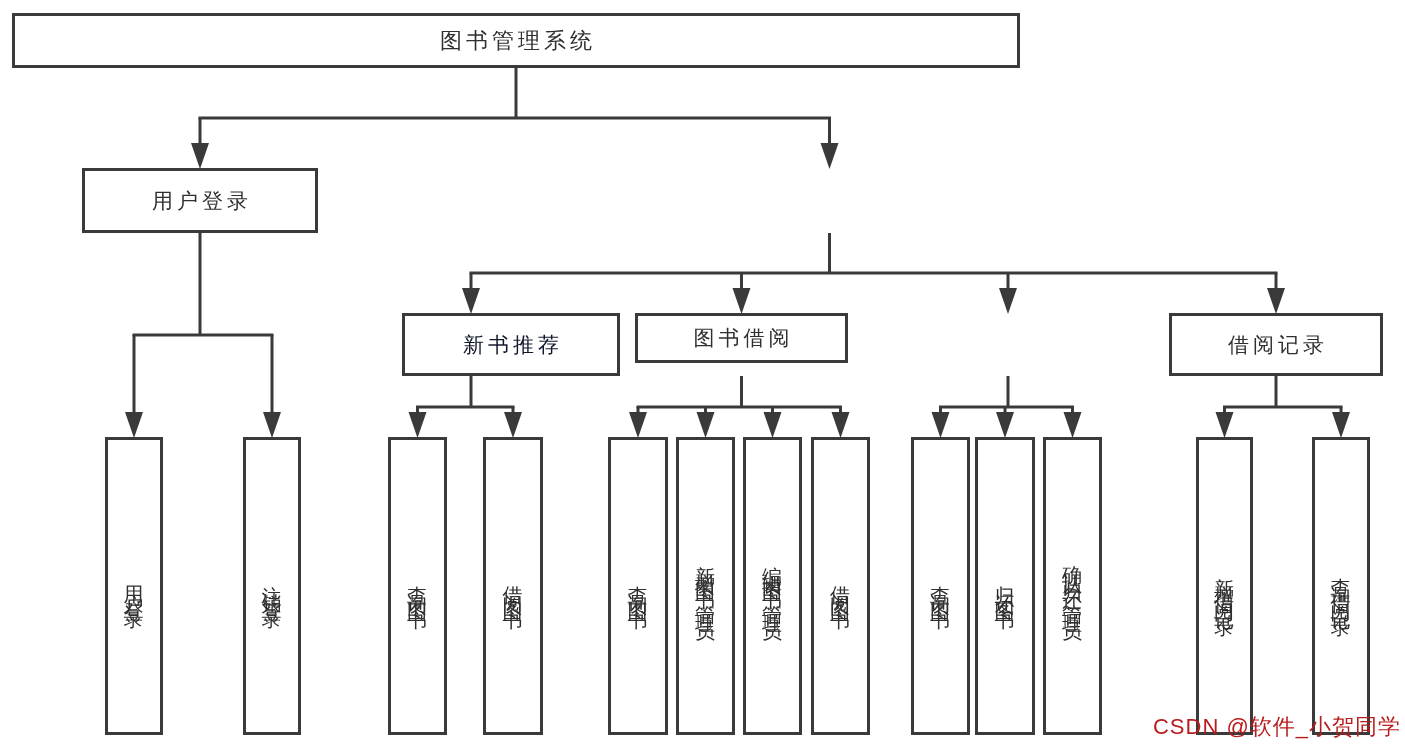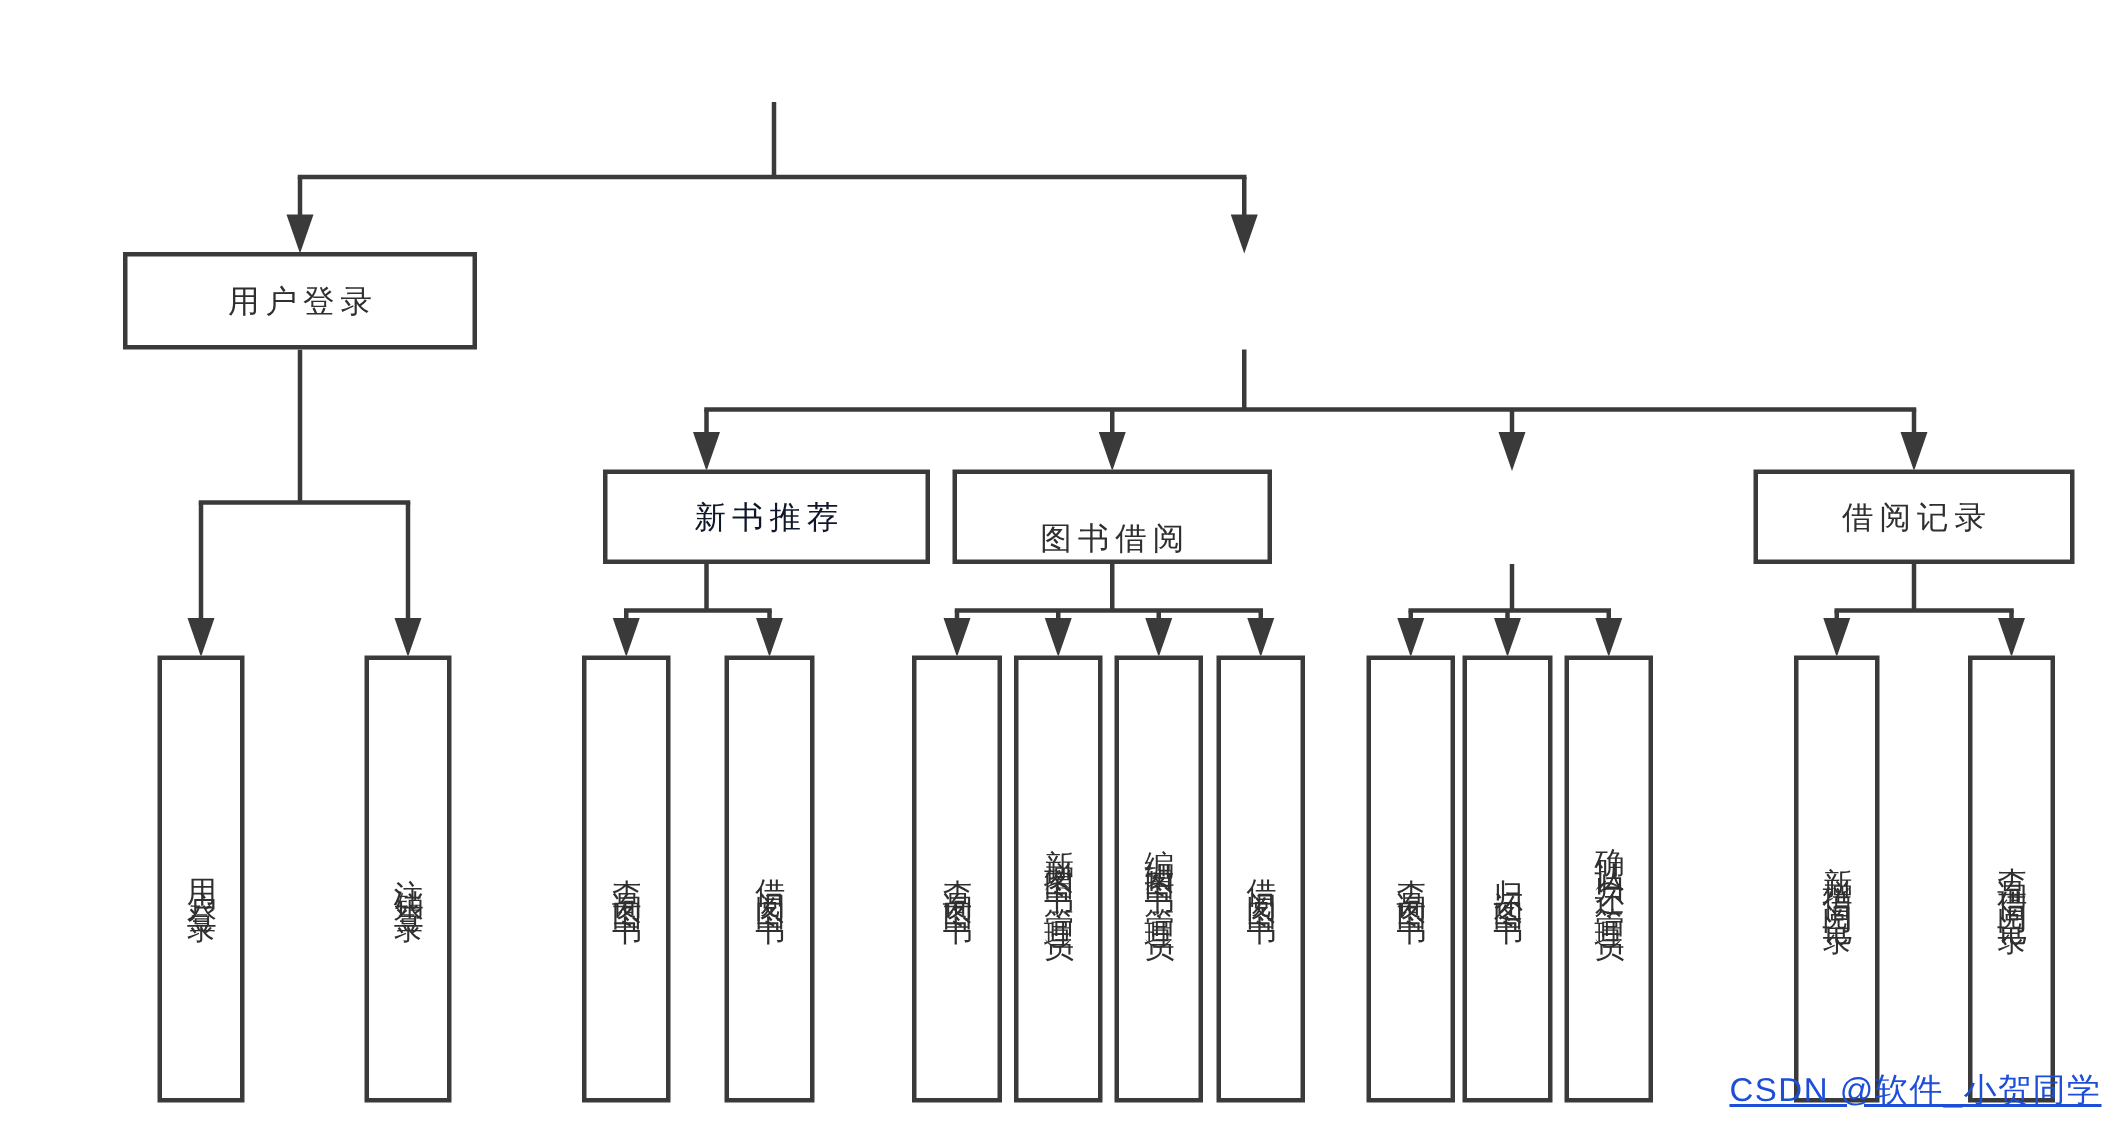"图书管理系统" div.node { html: none -> <div> <span>图书管理系统</span> </div> }
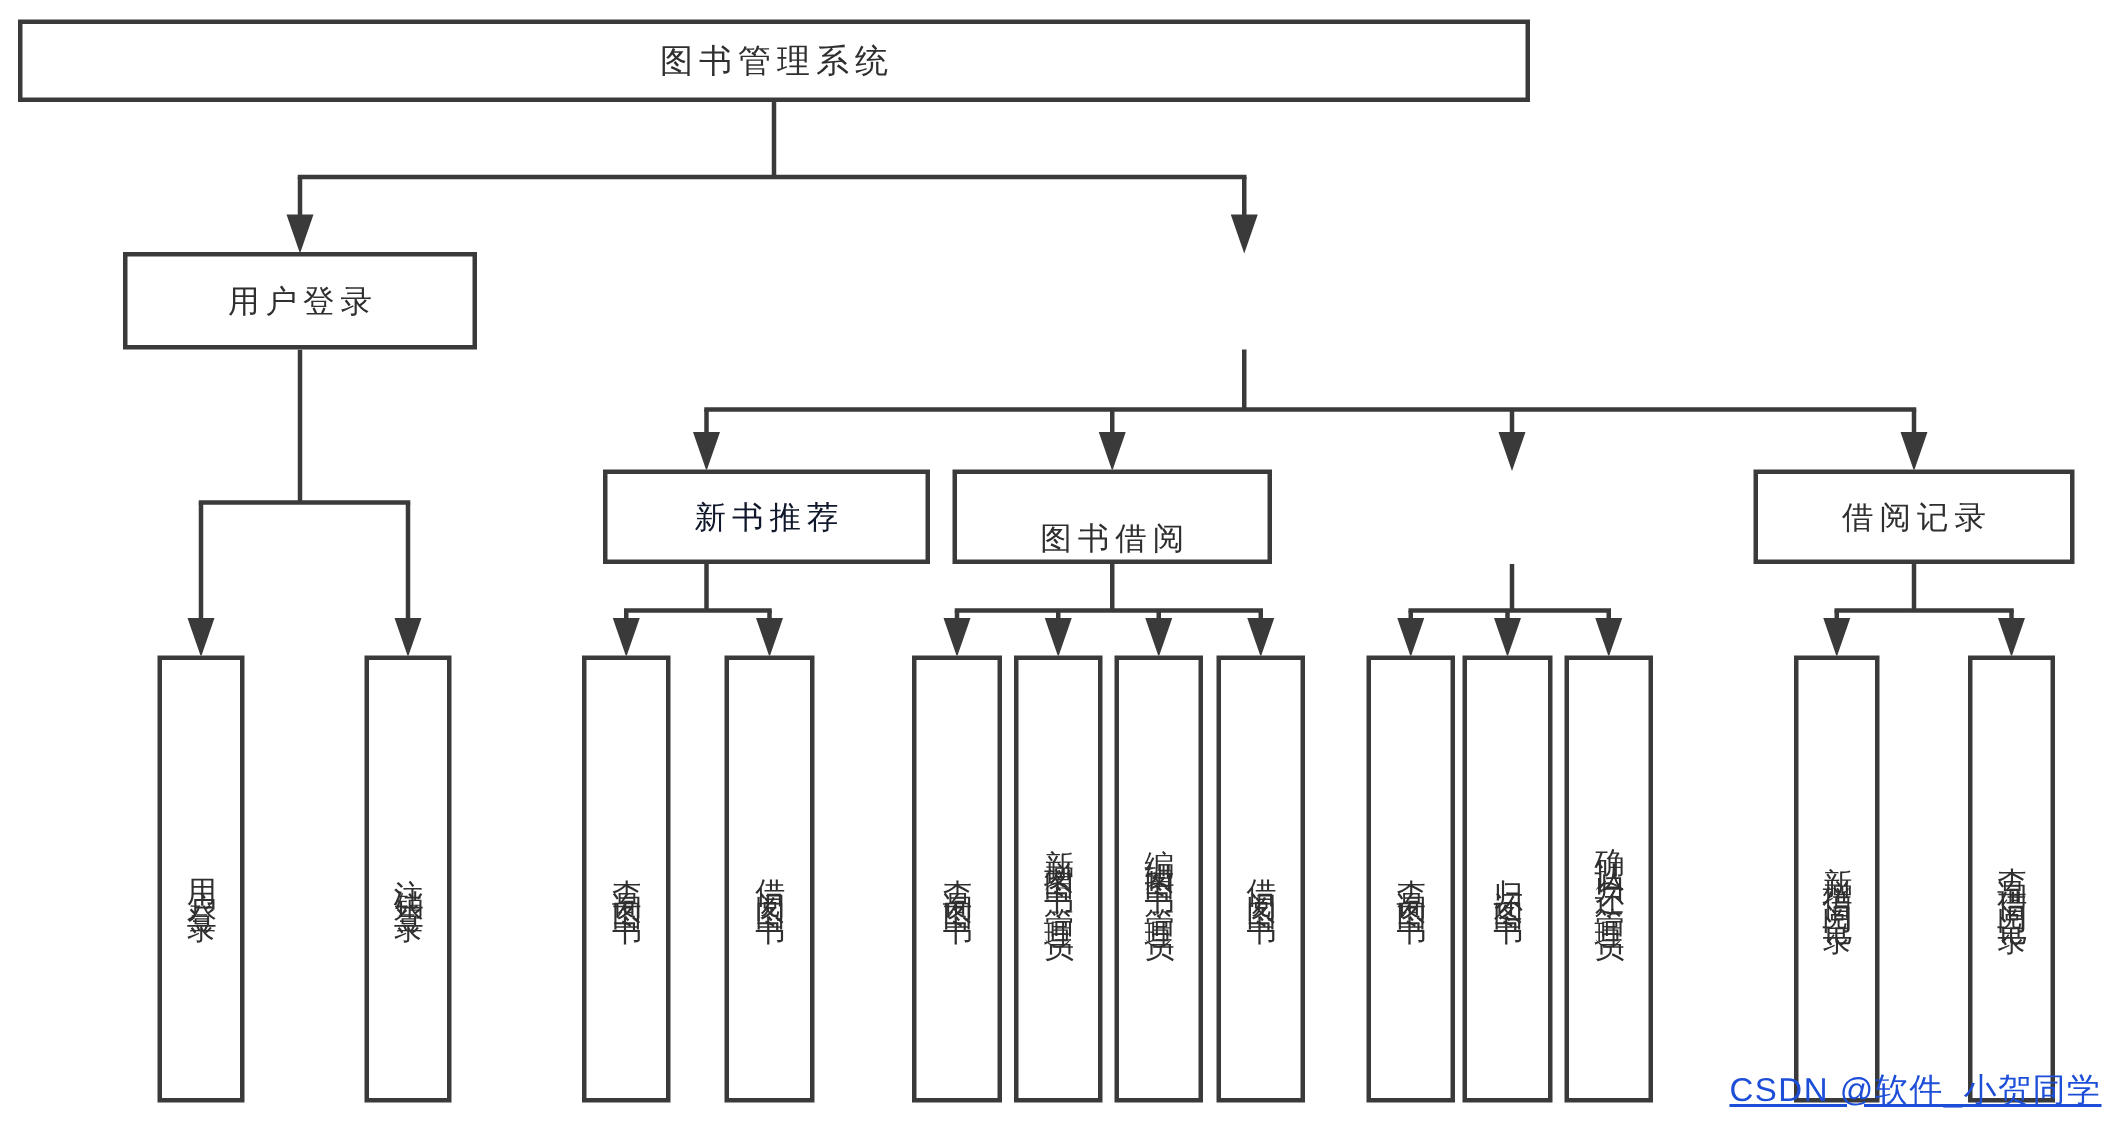"图书借阅" div.node { align-items: flex-end -> none; height: 63px -> 50px }
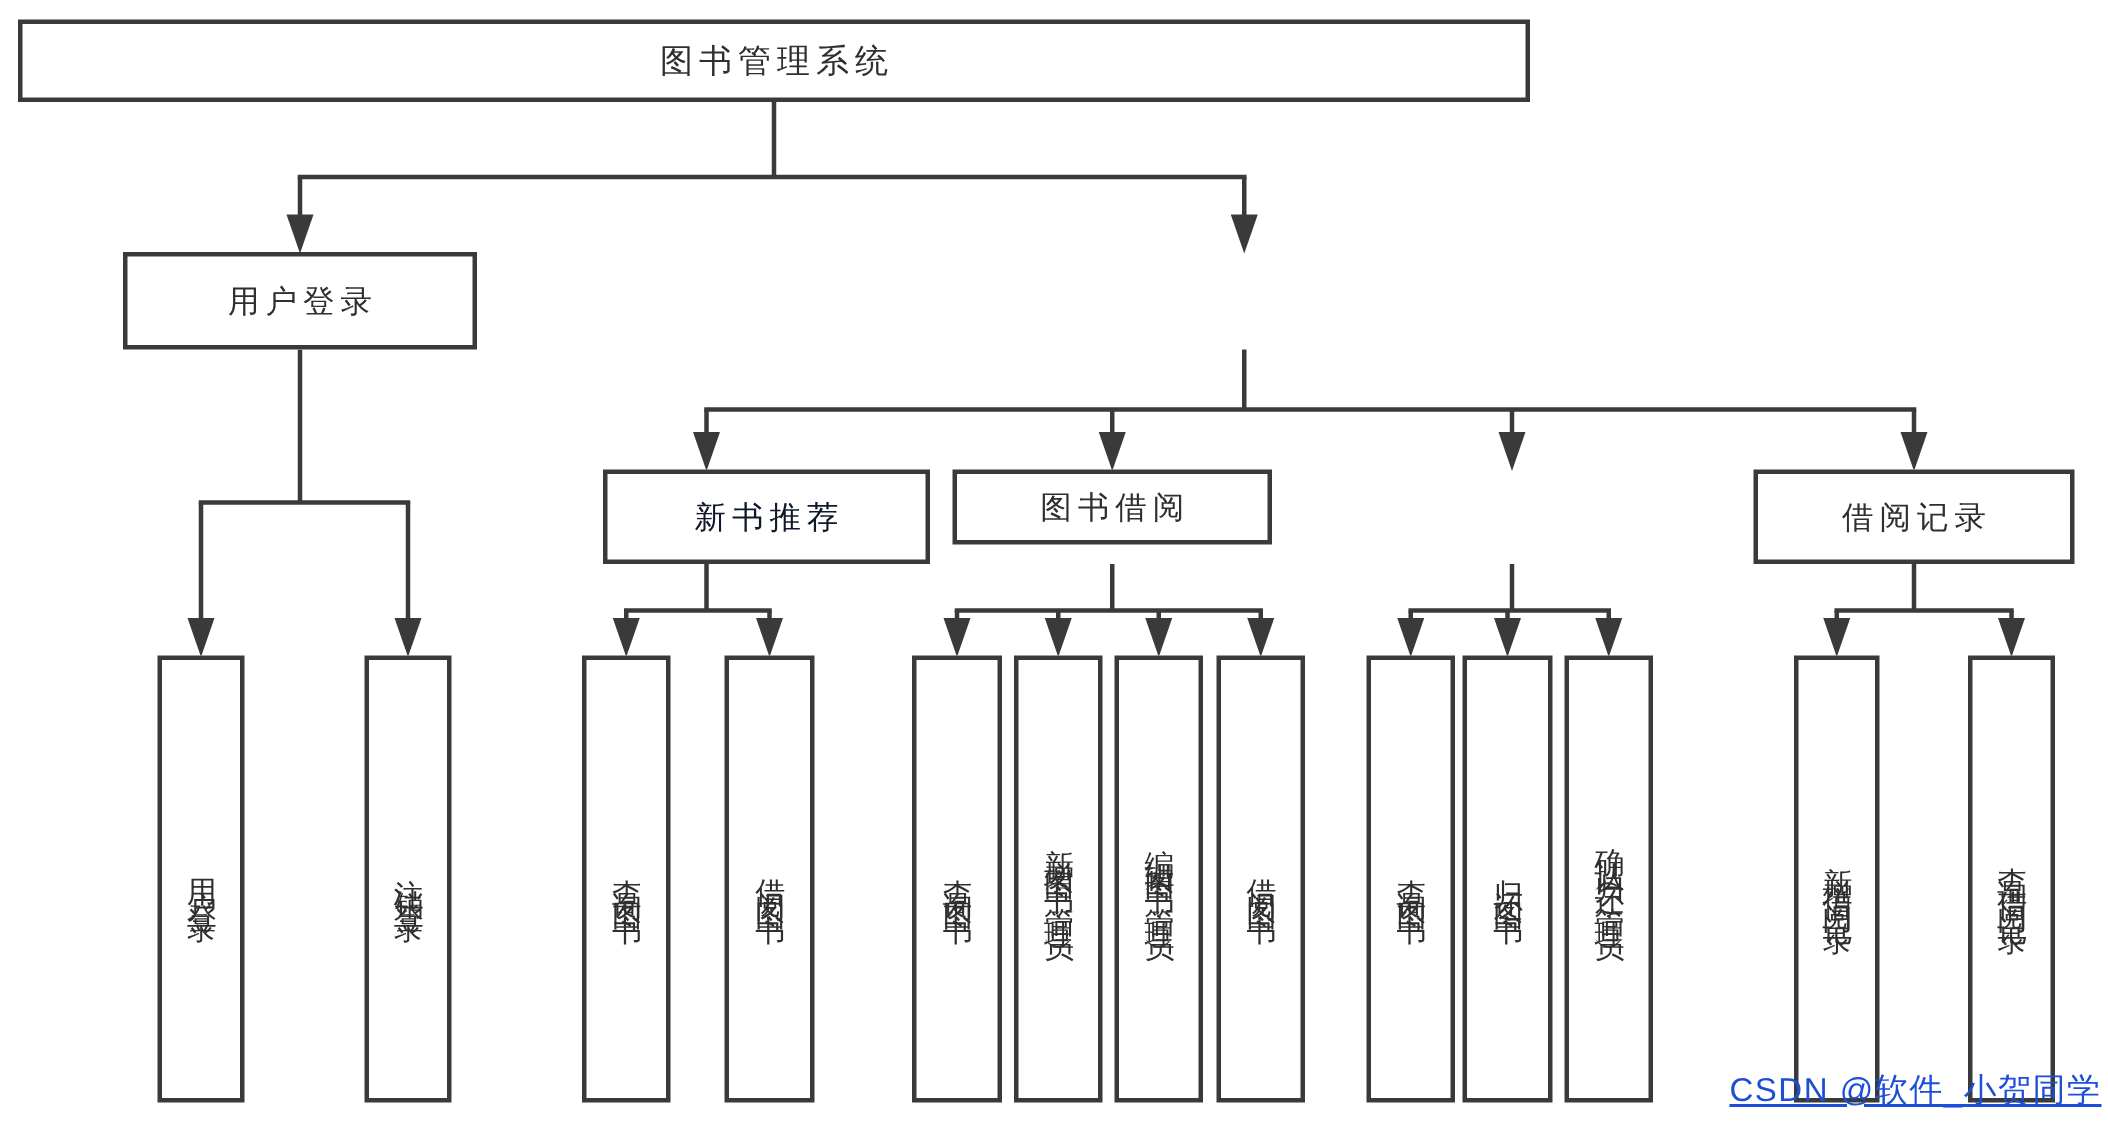"CSDN @软件_小贺同学" div { color: #1d4ed8 -> #b91c1c; text-decoration: underline -> none }
